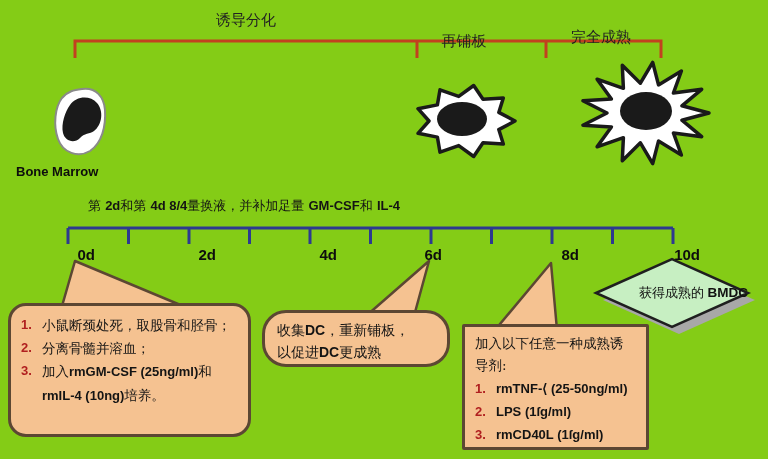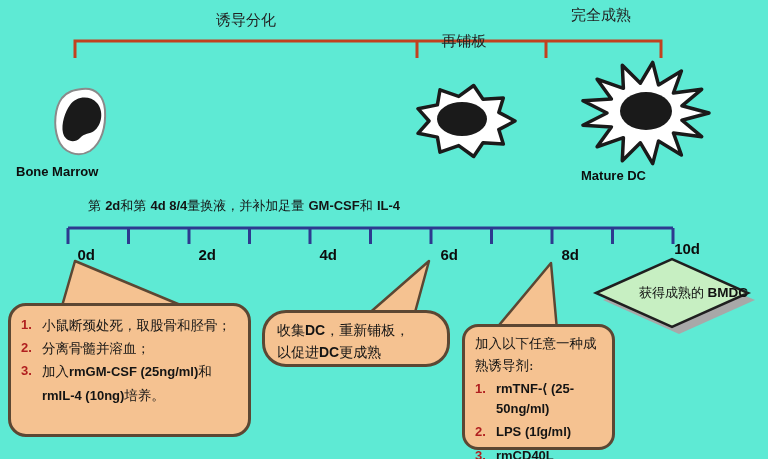"诱导分化" .canvas { background: #5eead4 -> #84cc16 }
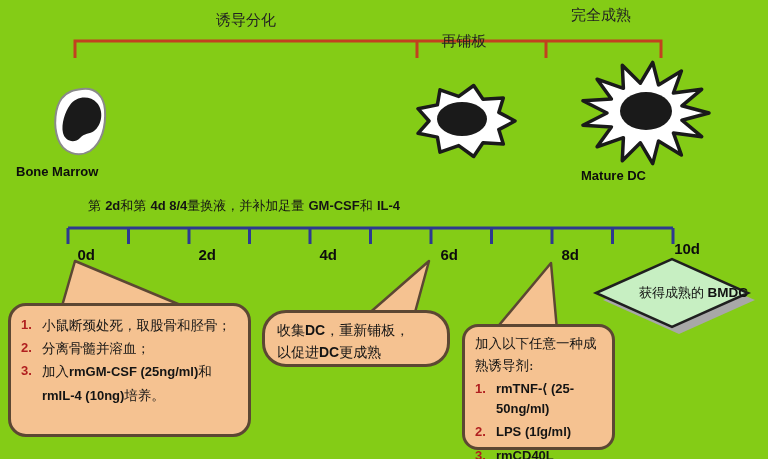"完全成熟" div.txt { top: 6px -> 28px }
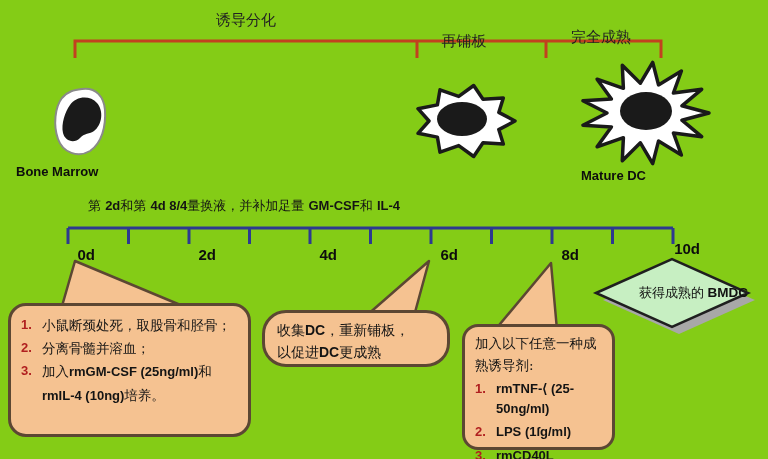"Mature DC" div.txt { html: <div>Mature DC</div> -> none }
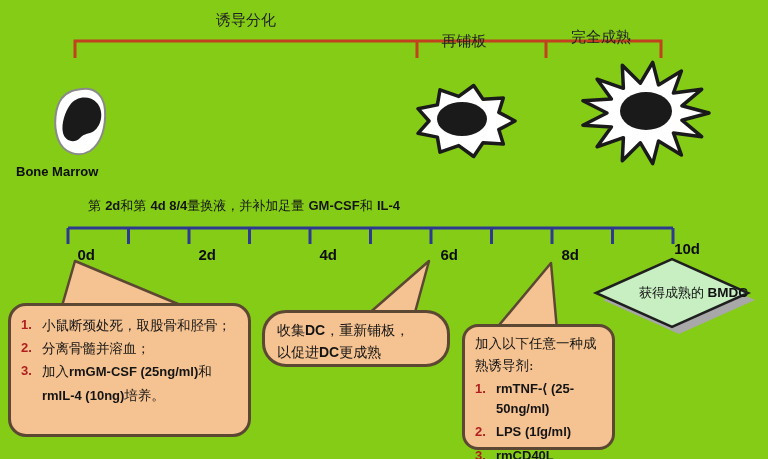"6d" div.txt { left: 404px -> 388px }
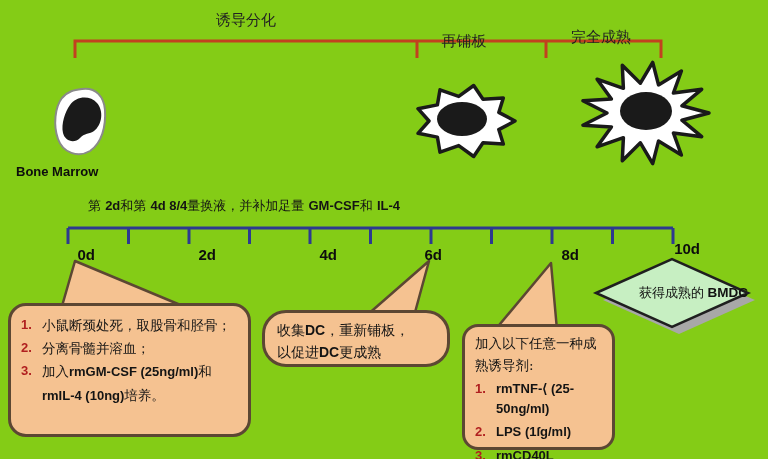"10d" div.txt { top: 240px -> 246px }
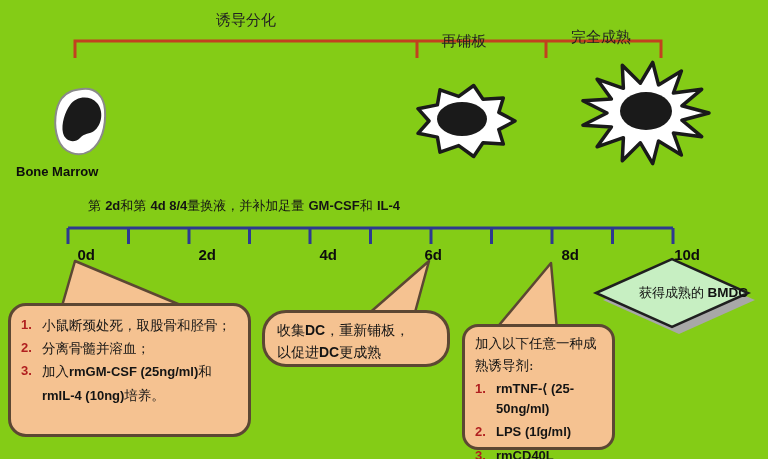"加入以下任意一种成熟诱导剂:" .bubble-mature { border-radius: 16px -> 2px; width: 153px -> 187px }
